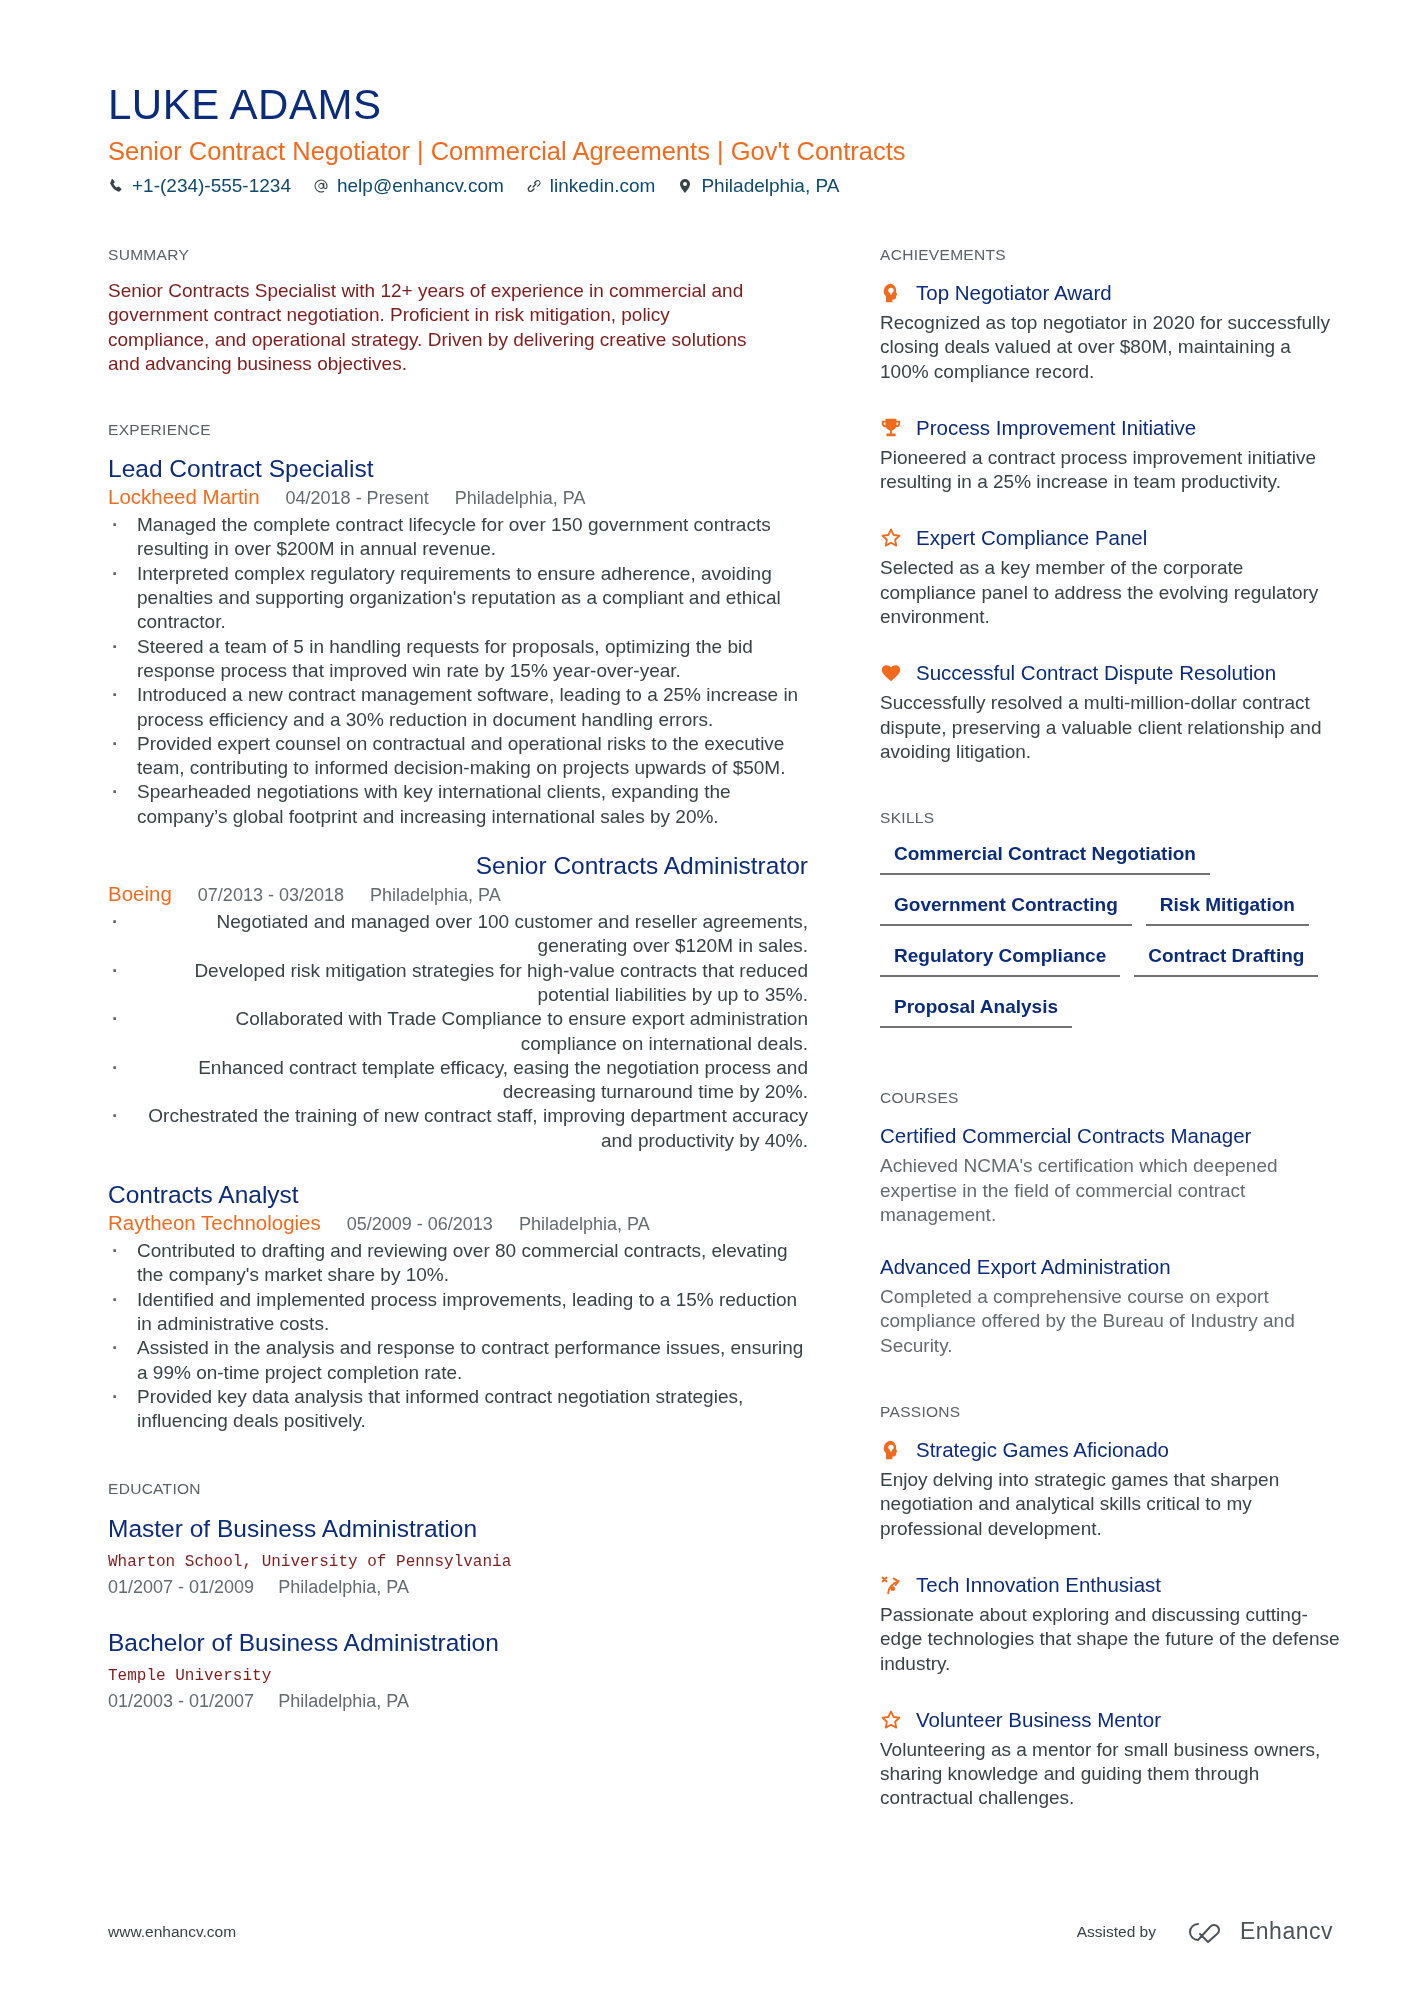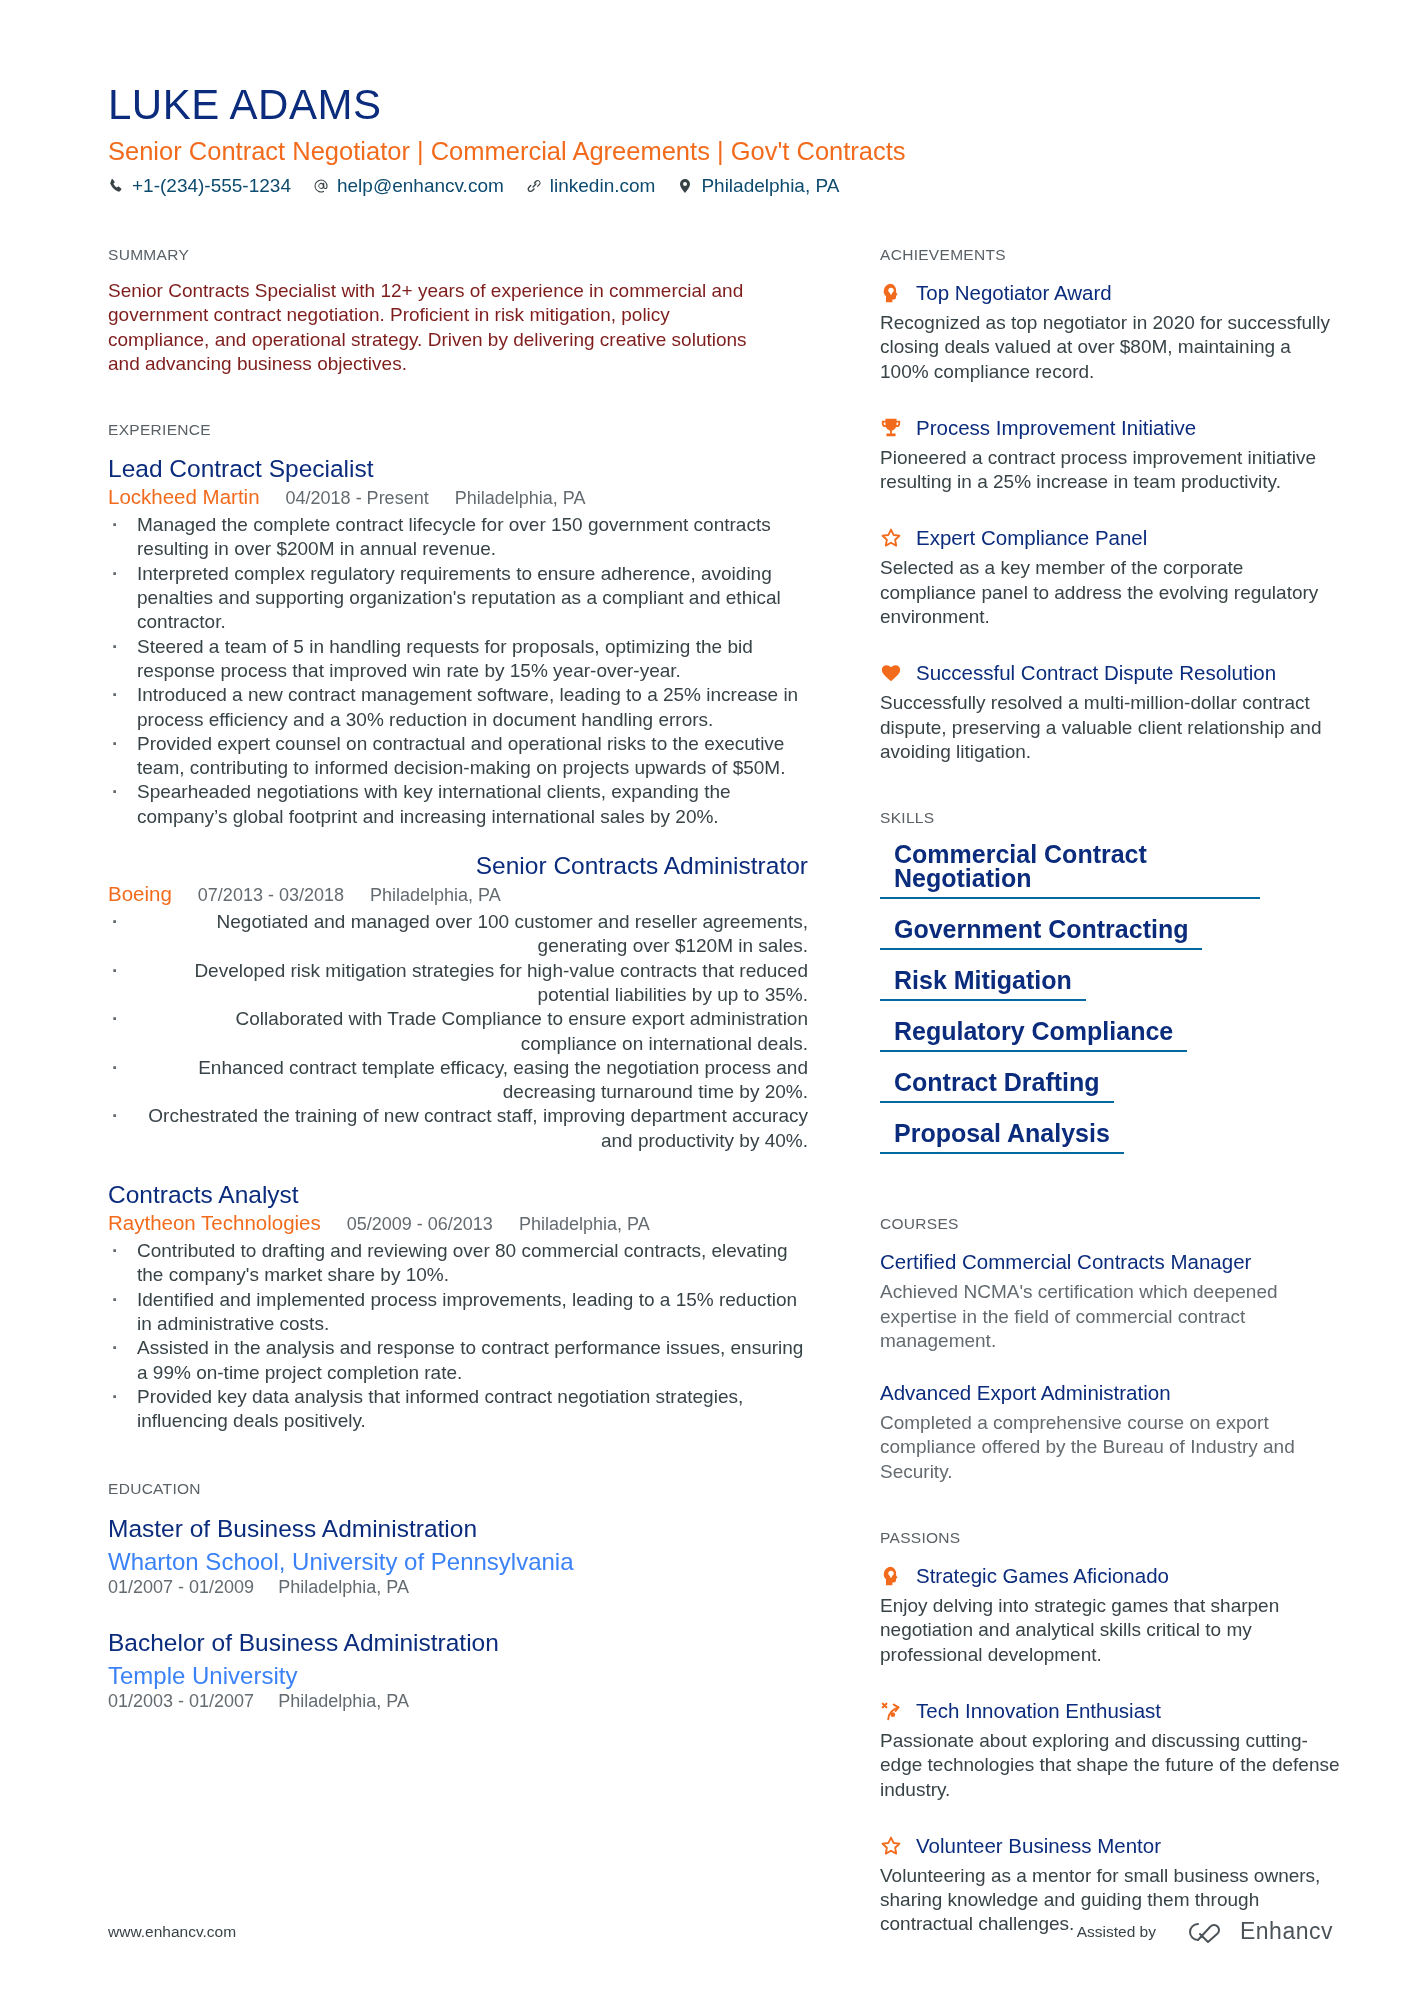"Commercial Contract Negotiation" .skill { border-bottom: 2px solid #0369a1 -> 2px solid #737373; font-size: 25px -> 19px }
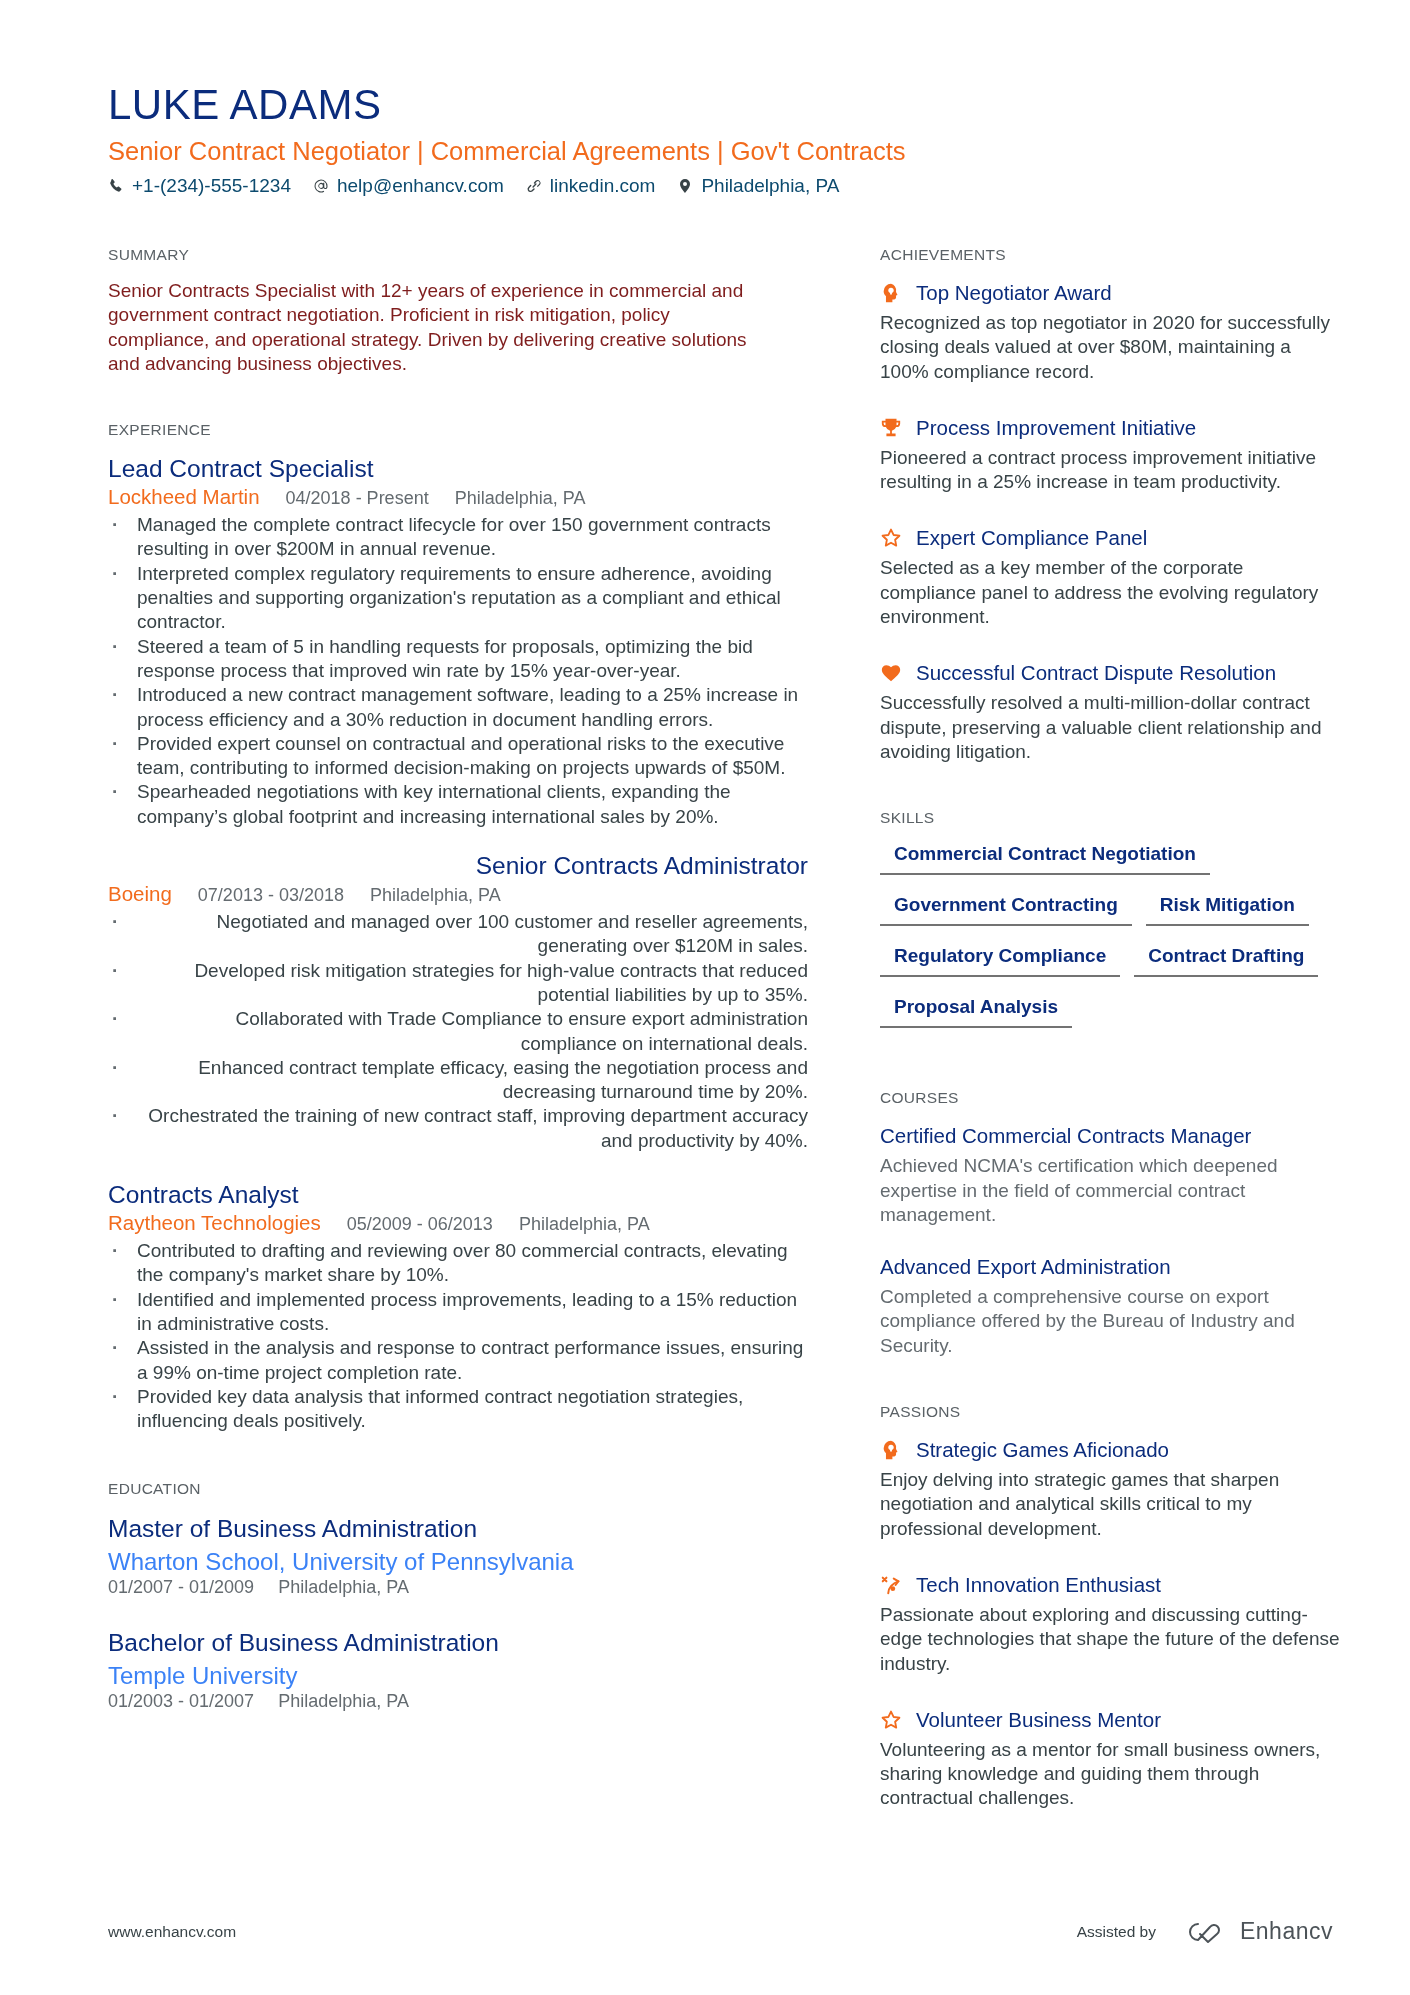"Wharton School, University of" .edu-school { color: #3b82f6 -> #7f1d1d; font-family: none -> Liberation Mono, monospace; font-size: 24px -> 16px }
